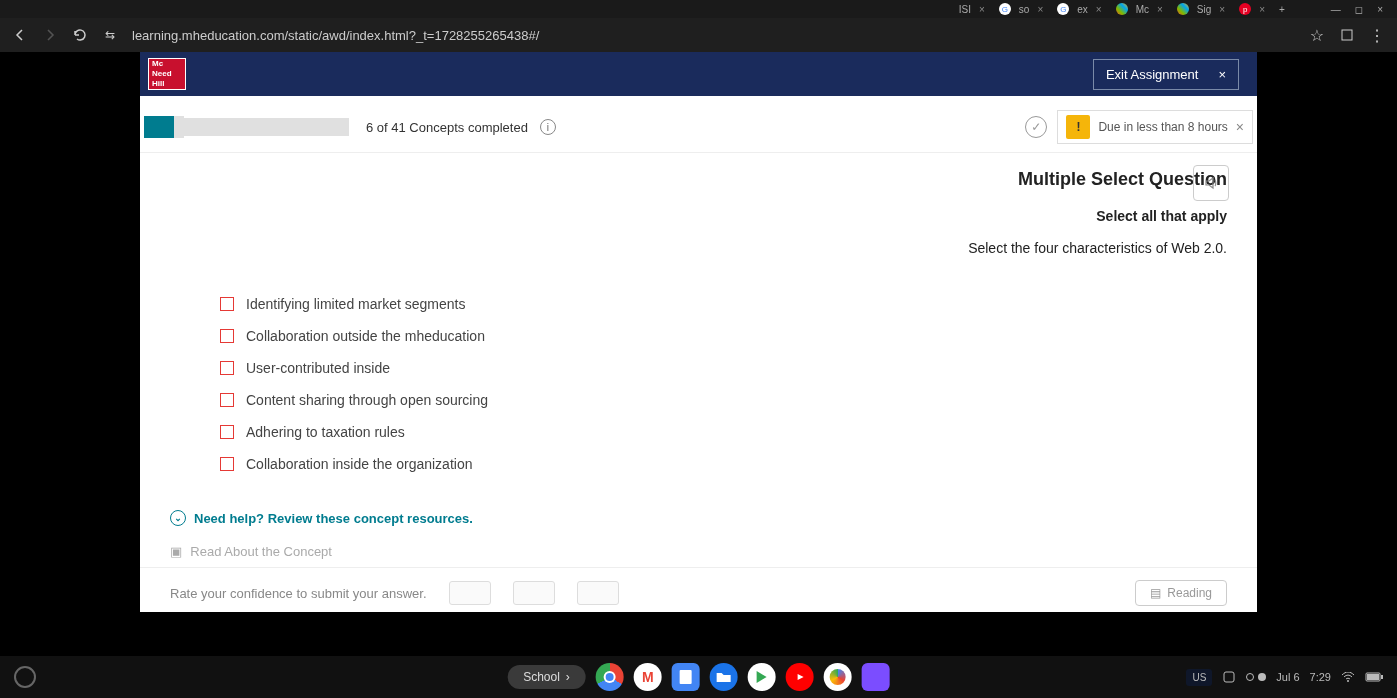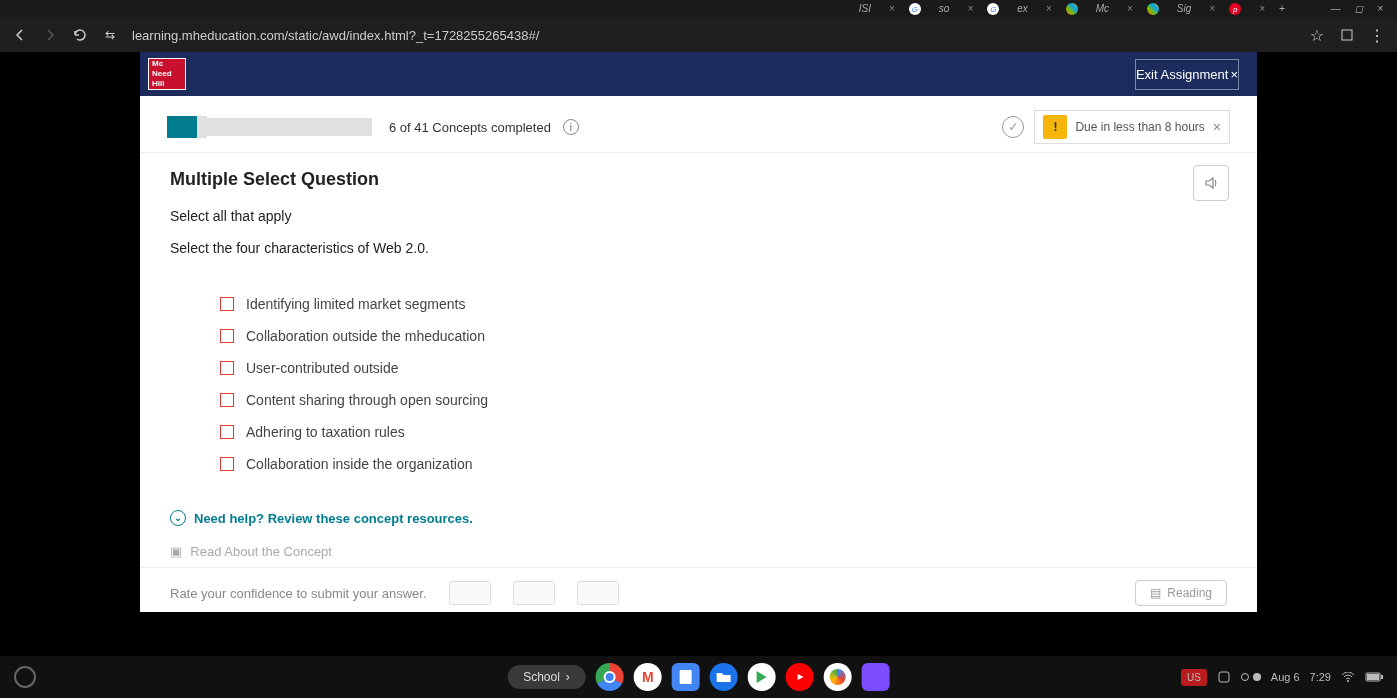"ISI" .tab-item { align-items: flex-start -> flex-end; font-style: italic -> none; gap: 18px -> 8px }
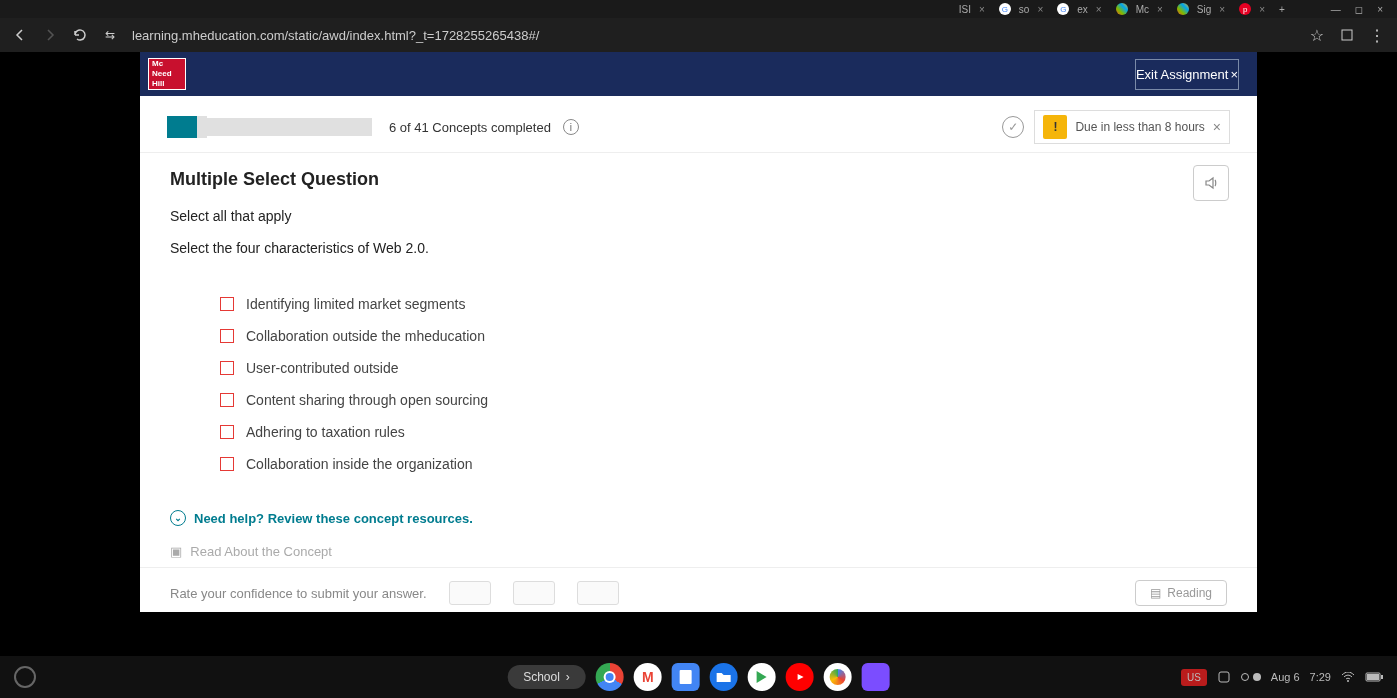"Exit Assignment" .exit-btn { gap: 2px -> 20px; padding: 7px 0 -> 7px 12px }
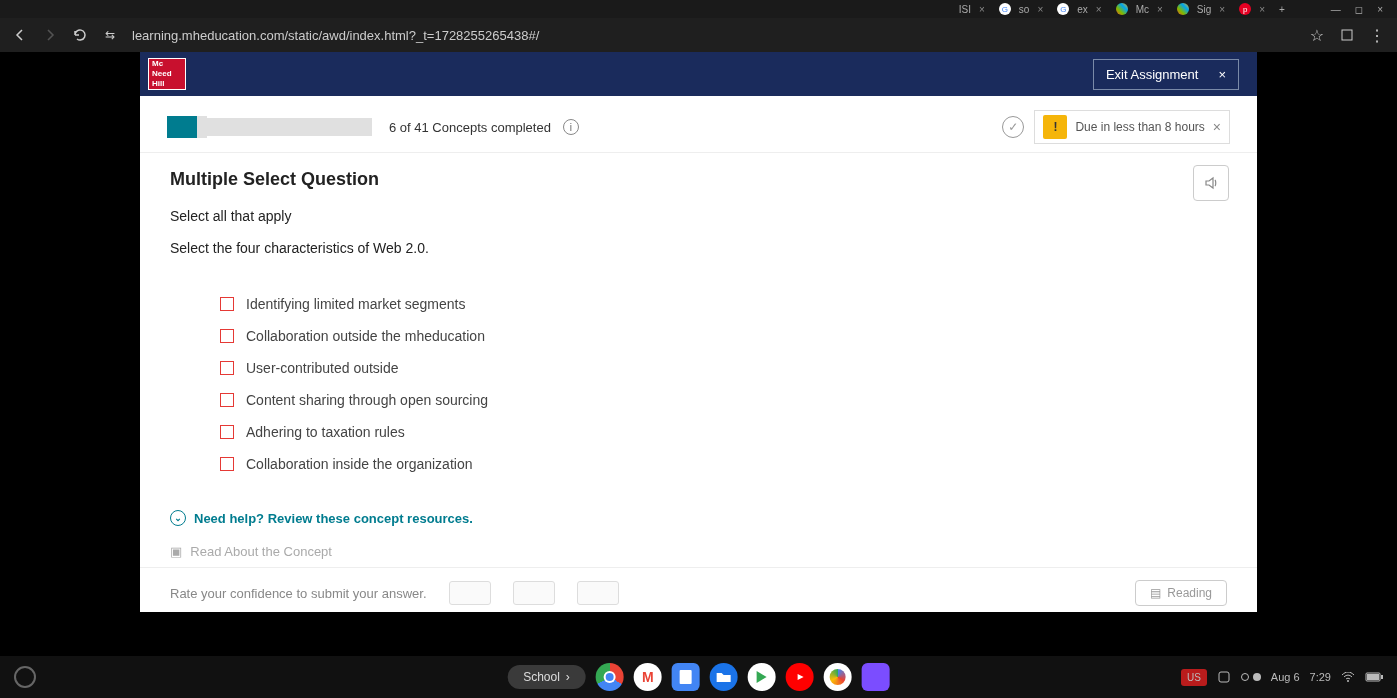"6 of 41 Concepts completed" .progress-row { padding: 14px 27px 8px -> 14px 4px 8px }
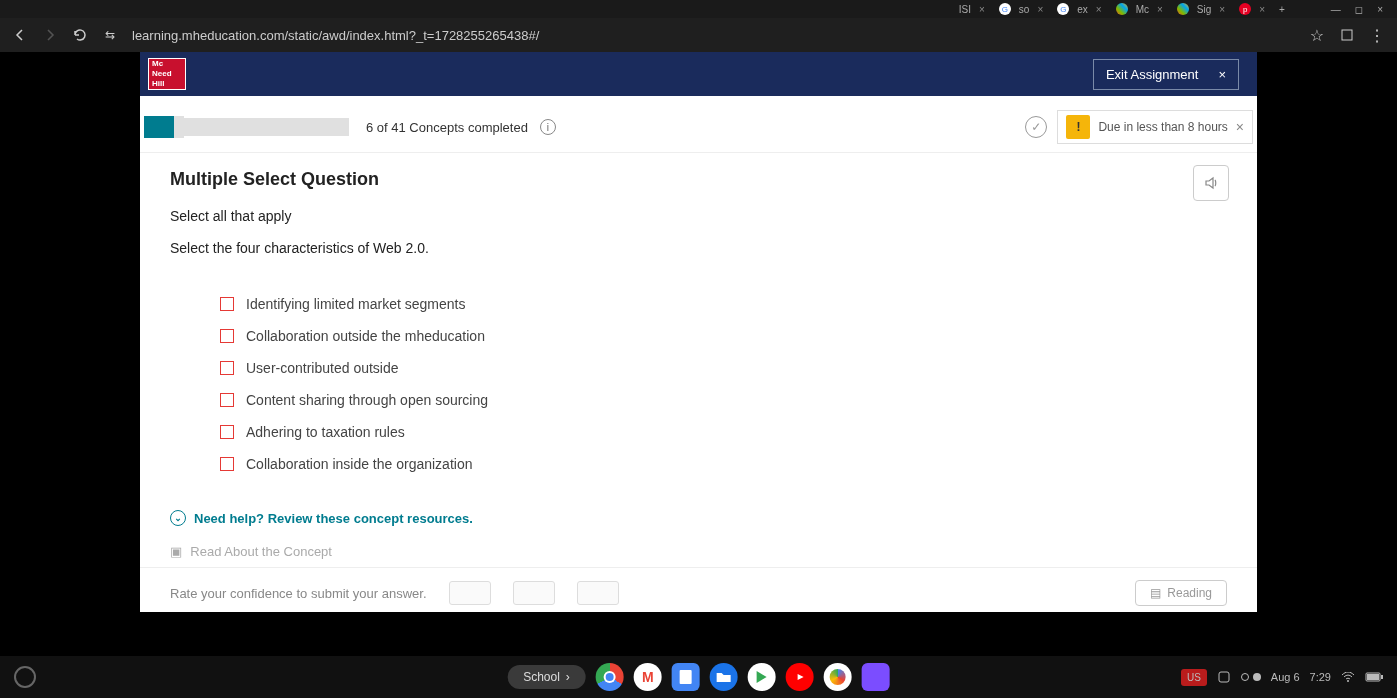"Multiple Select Question" .content { text-align: none -> right }
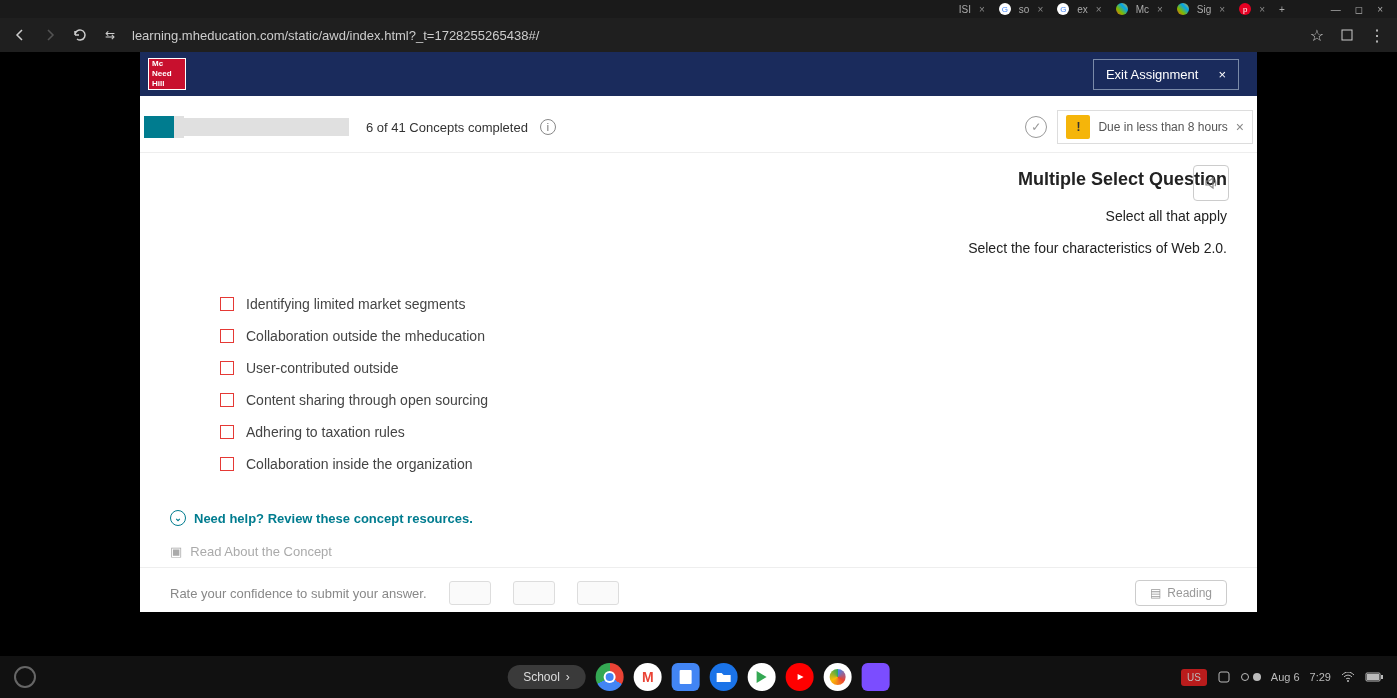"Select all that apply" .q-instr { font-weight: normal -> bold }
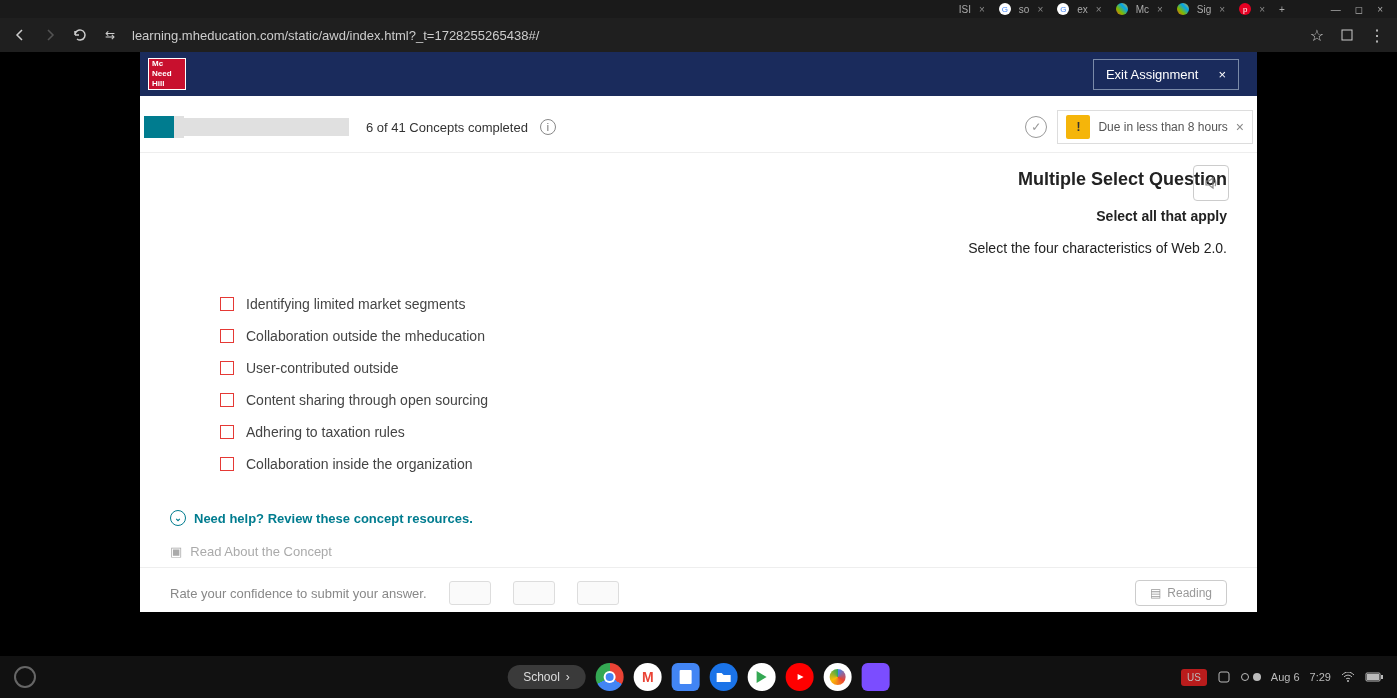"User-contributed outside" span.opt-label { text: outside -> inside }
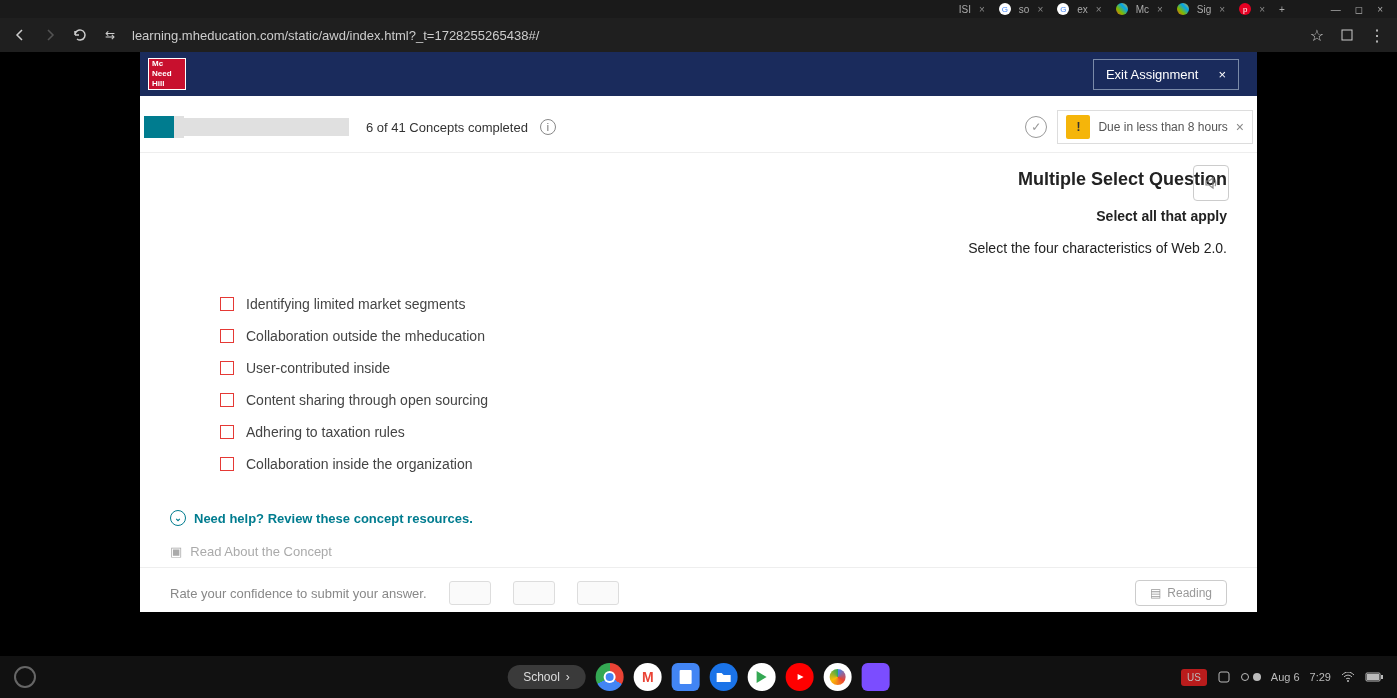"US" .tb-lang { background: #b91c1c -> #0f172a }
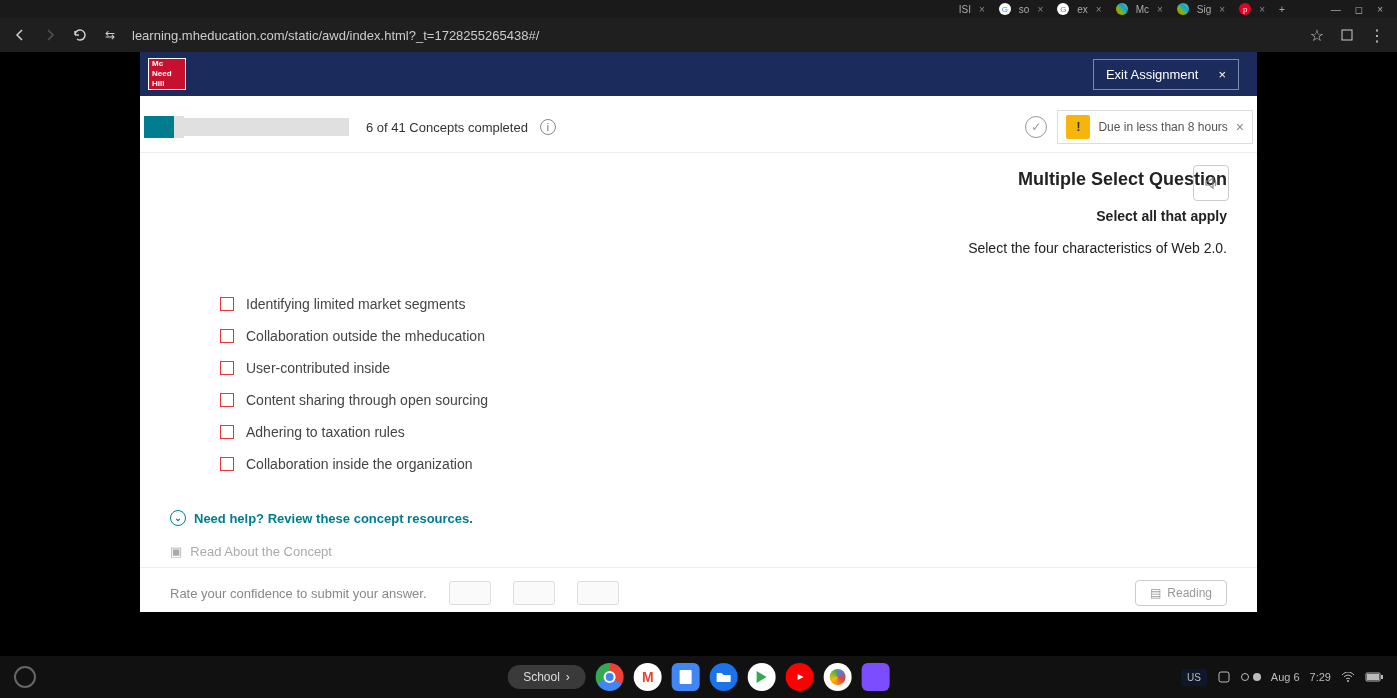"Aug 6" span { text: Aug -> Jul }
